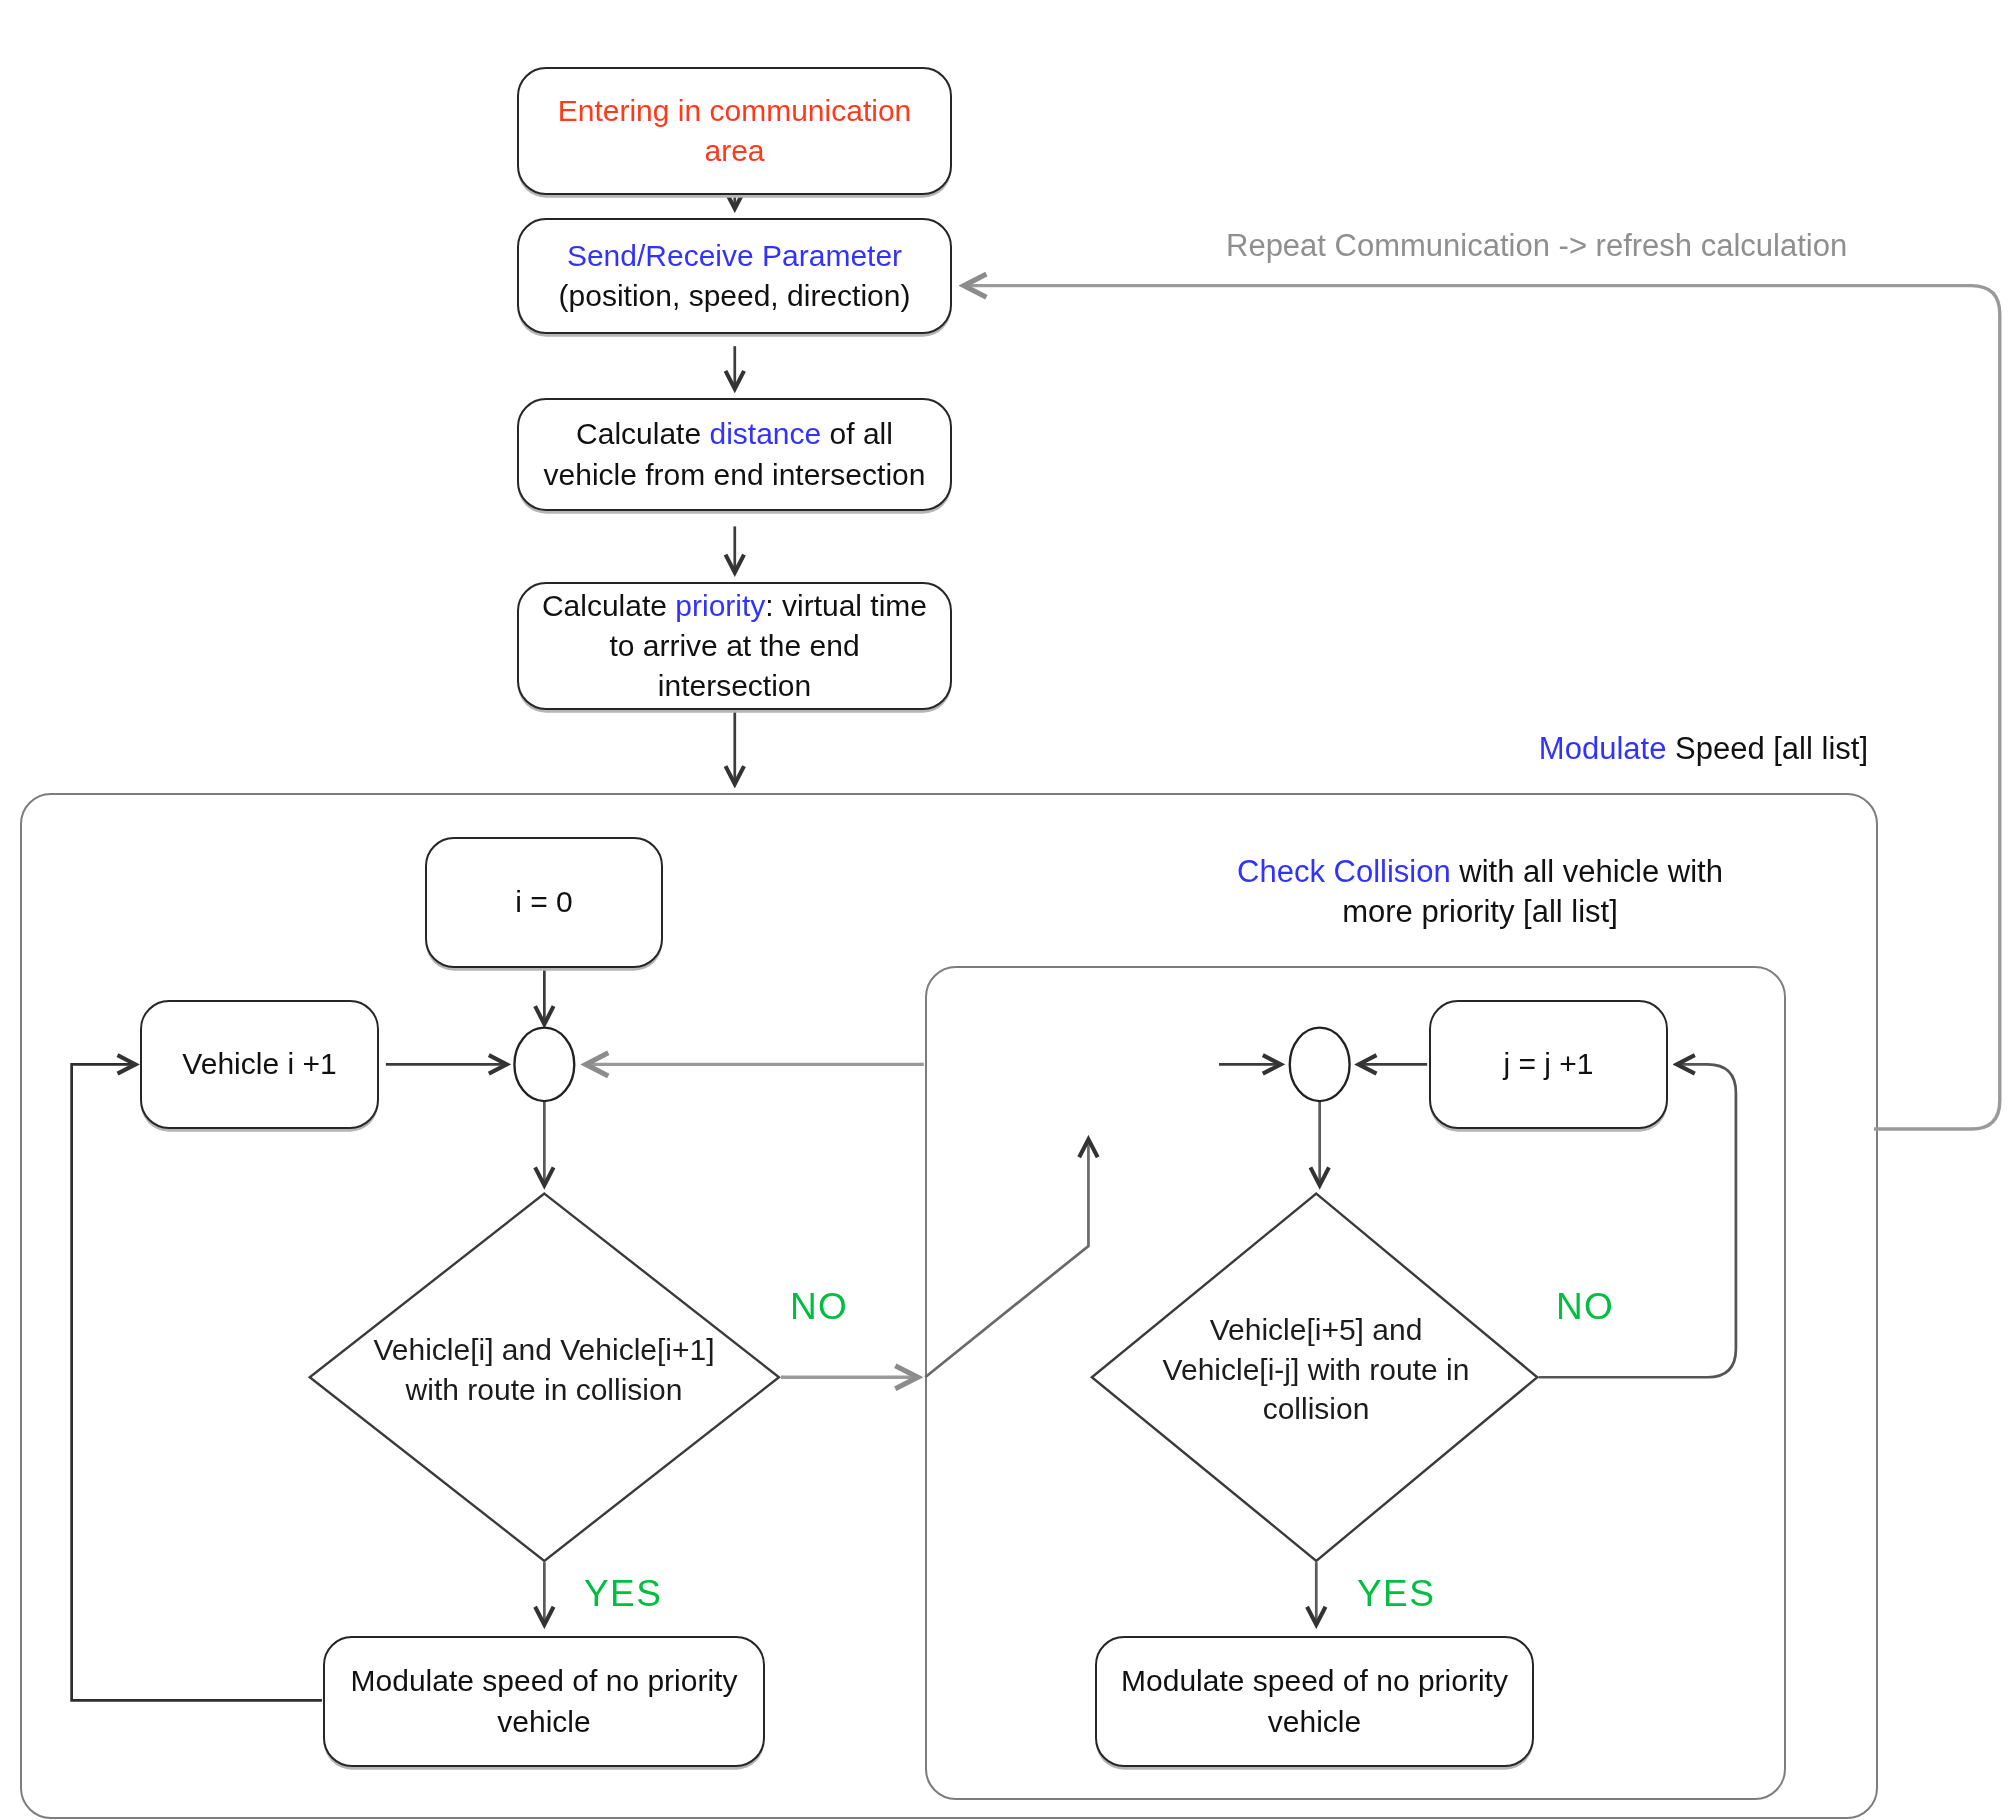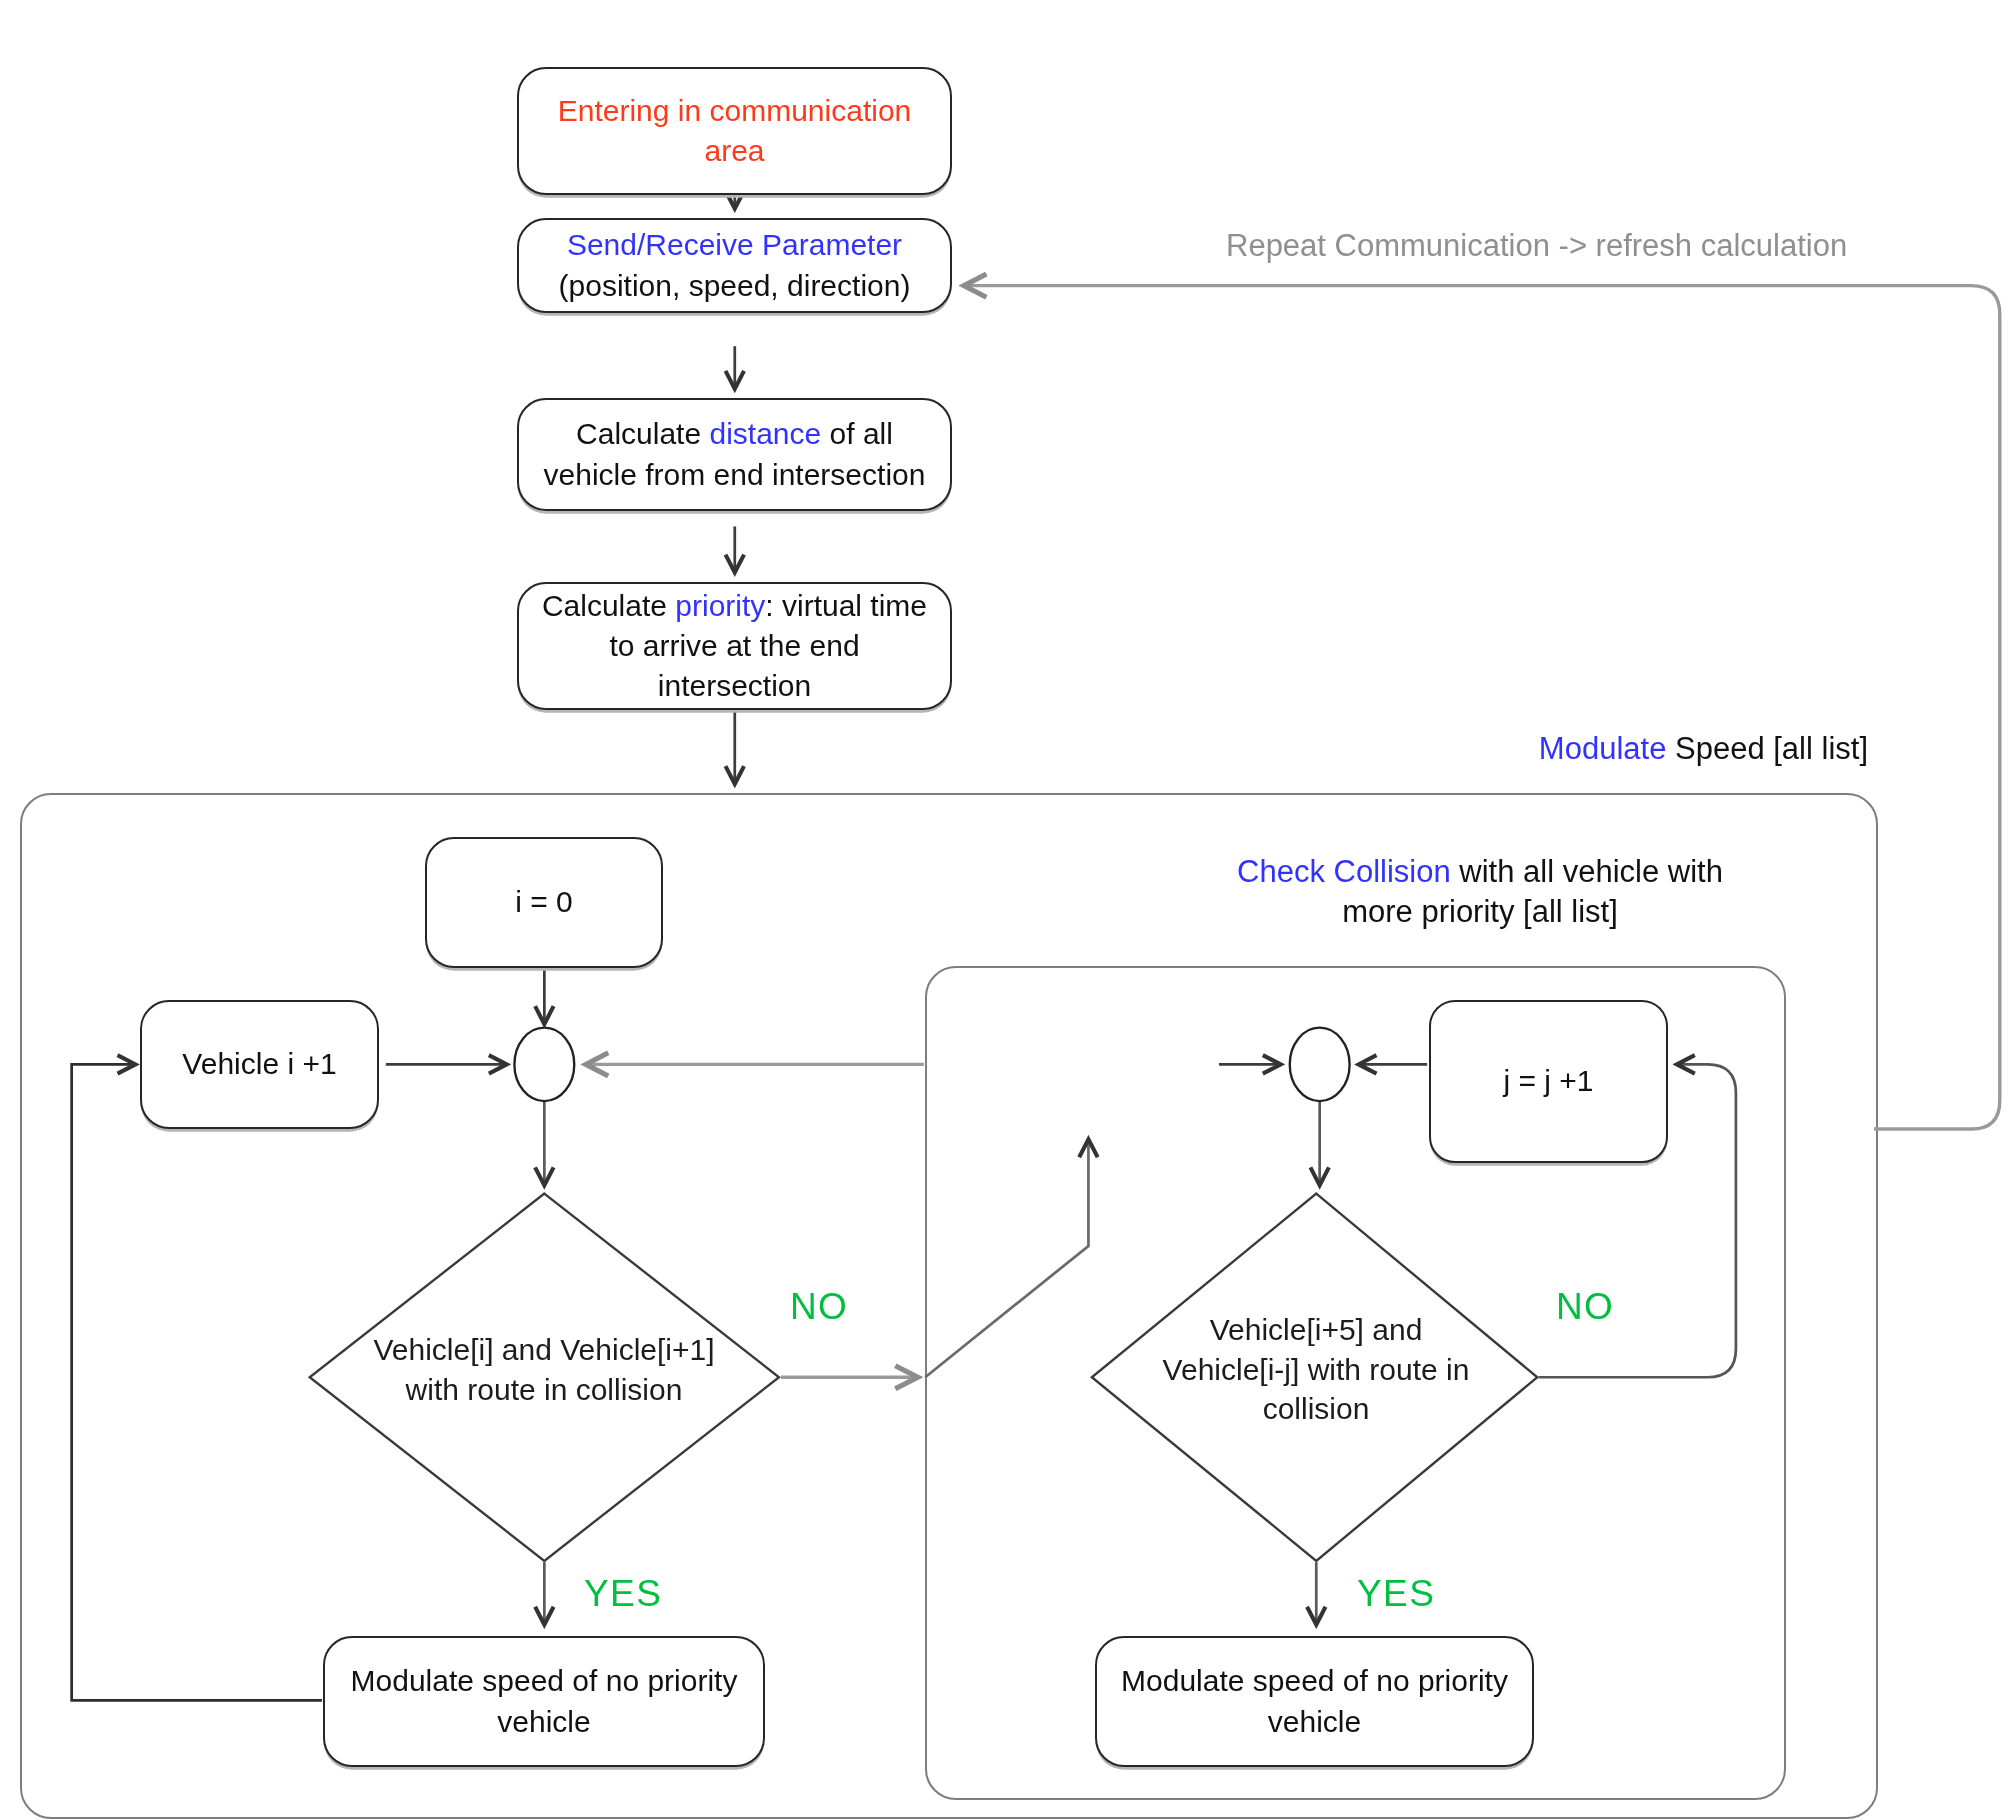"Send/Receive Parameter" div.node { height: 95px -> 116px }
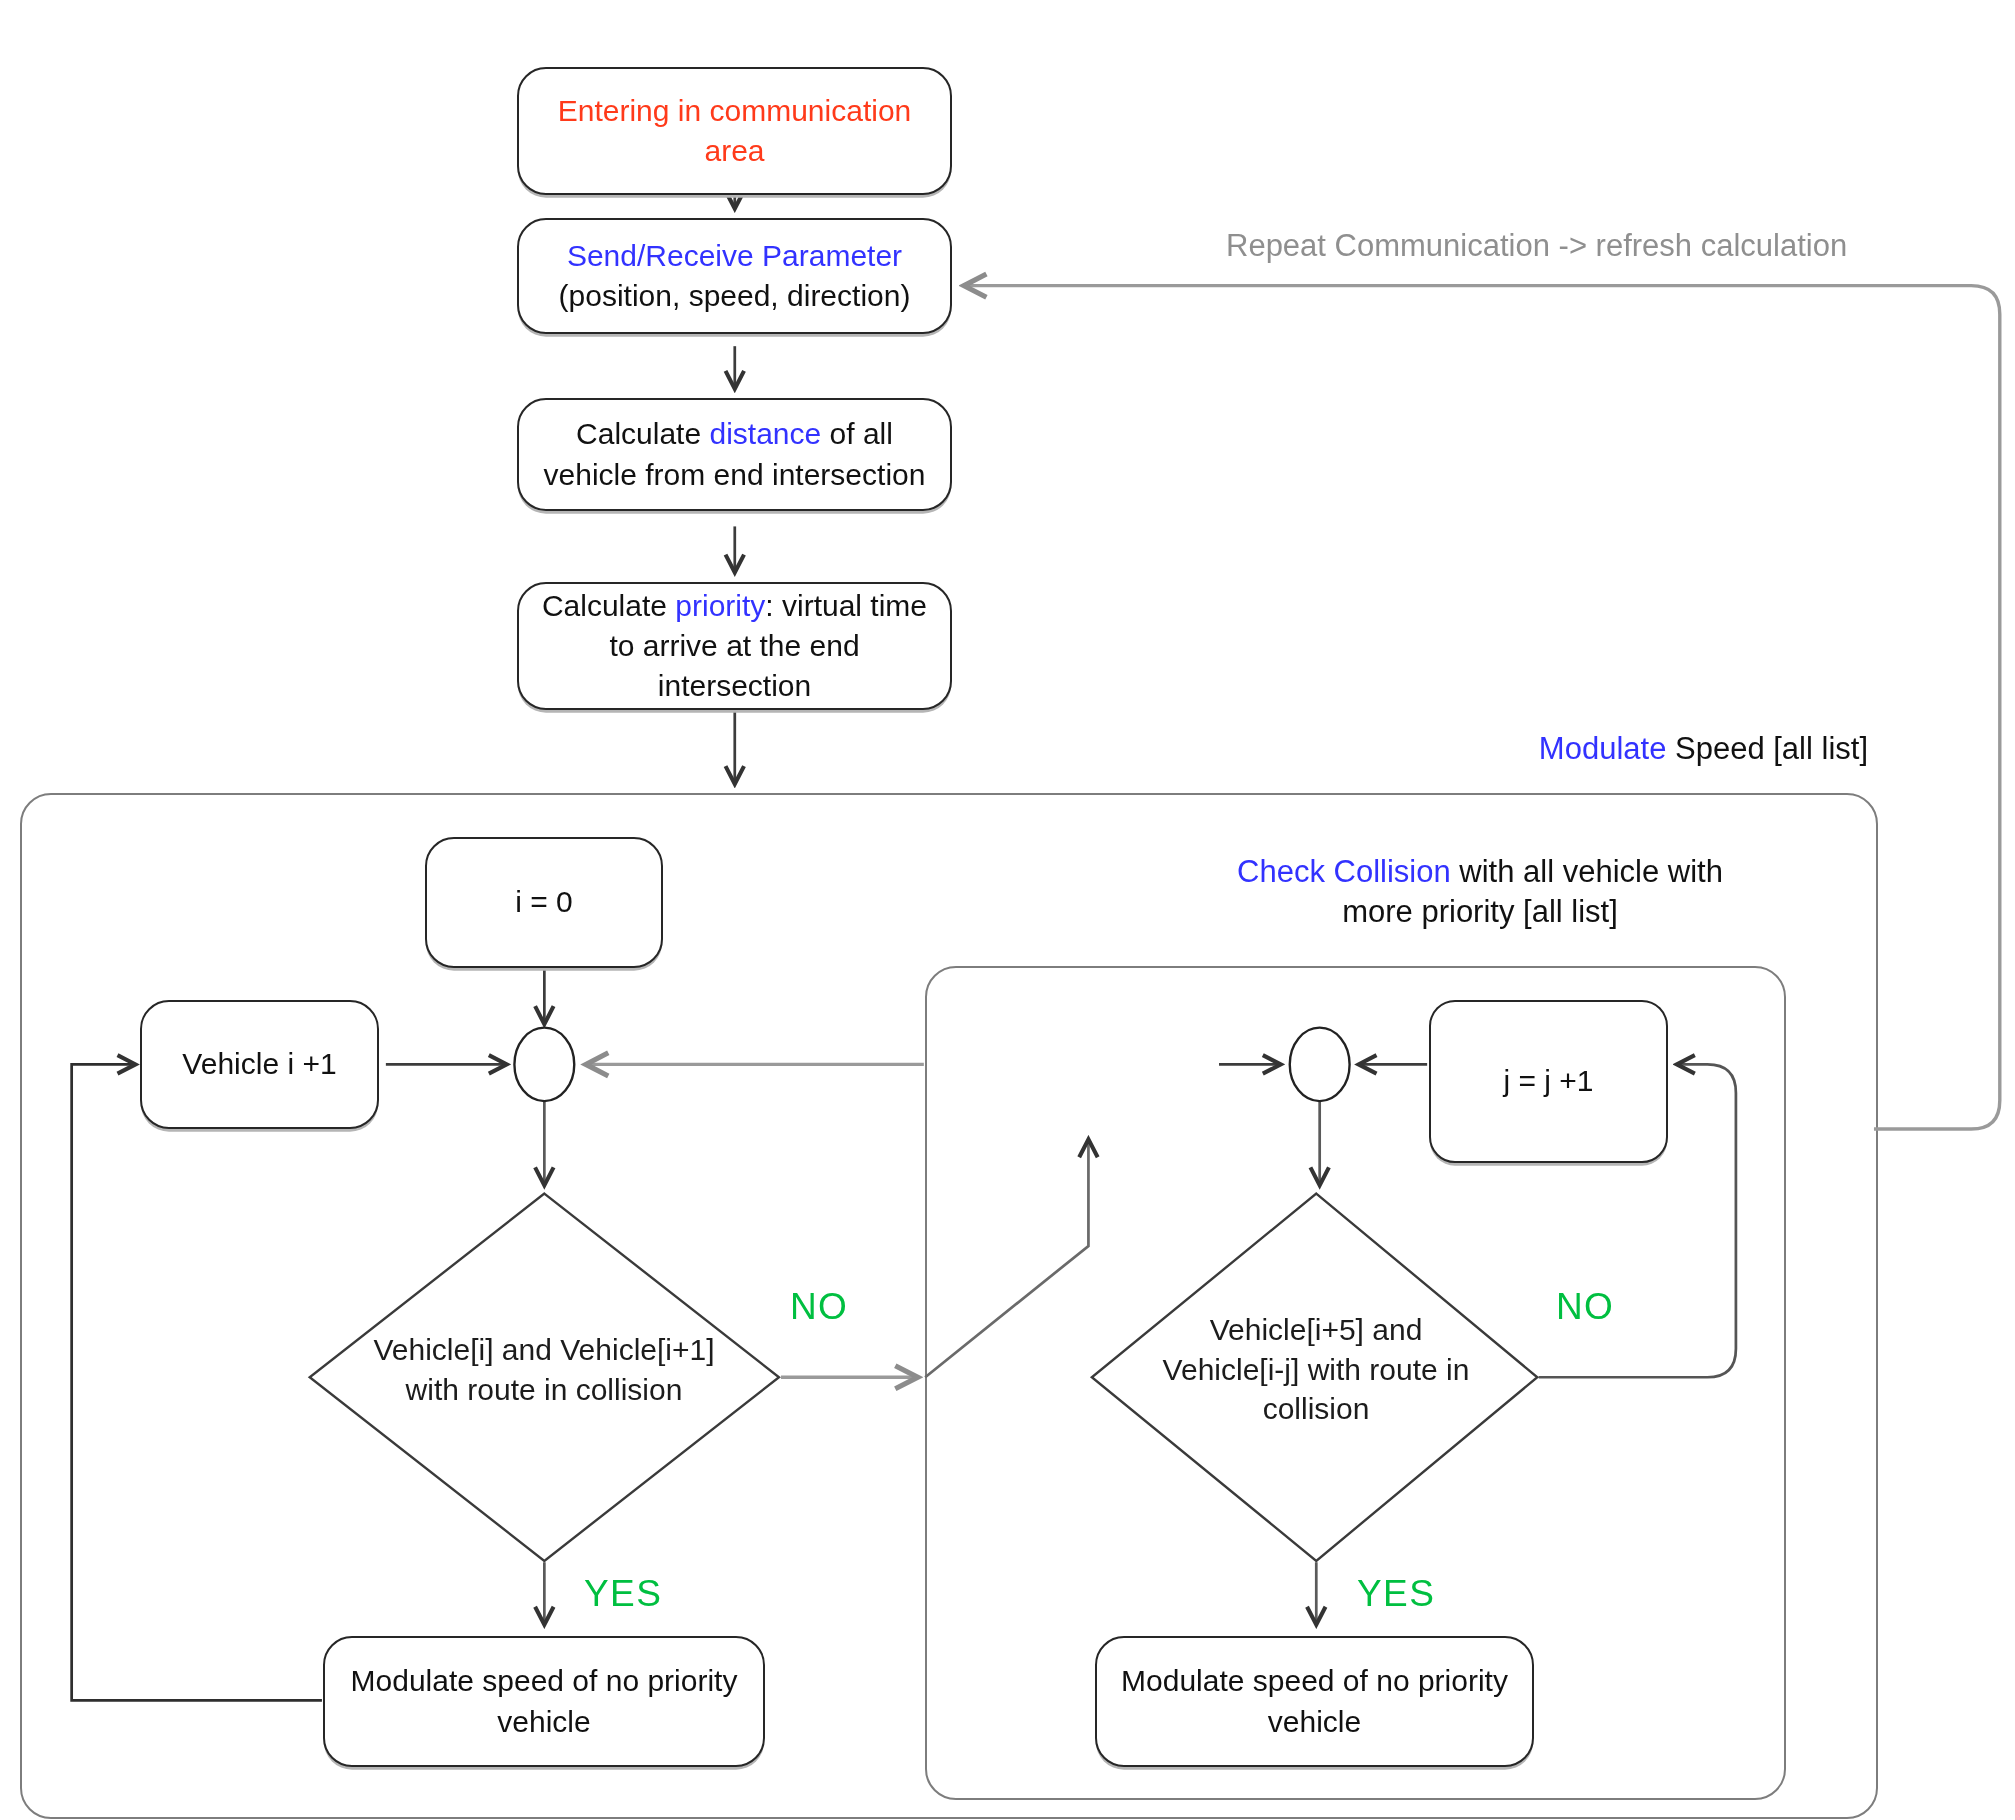"j = j +1" div.node { border-radius: 26px -> none; height: 163px -> 129px }
